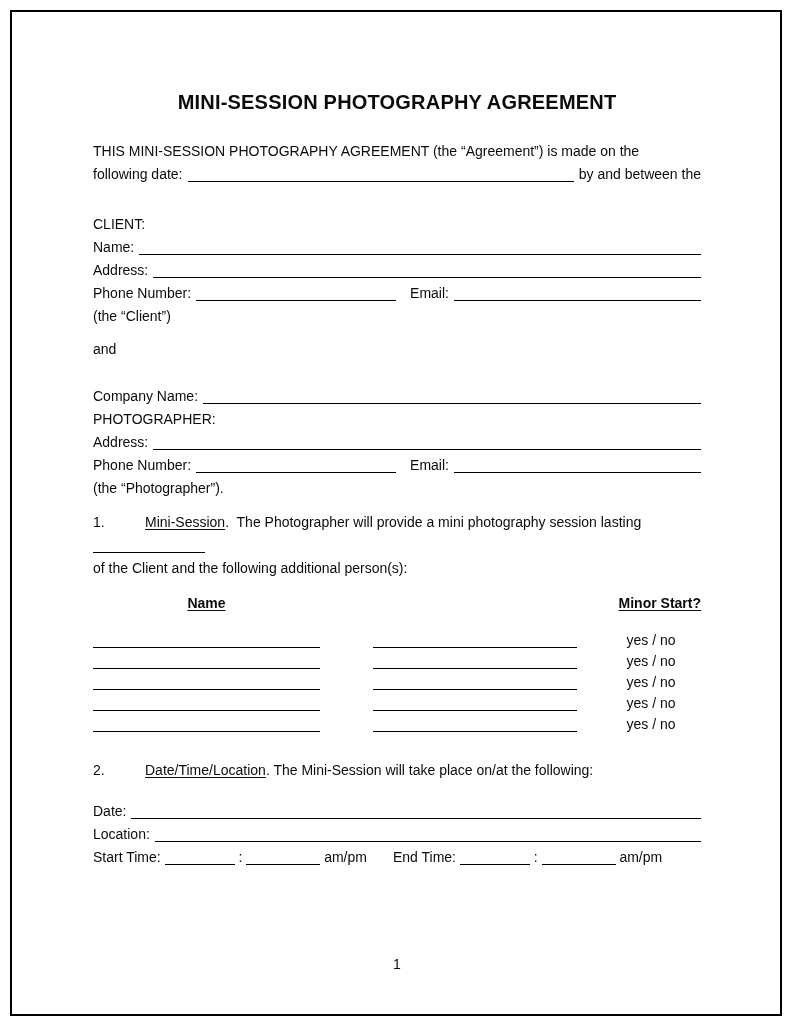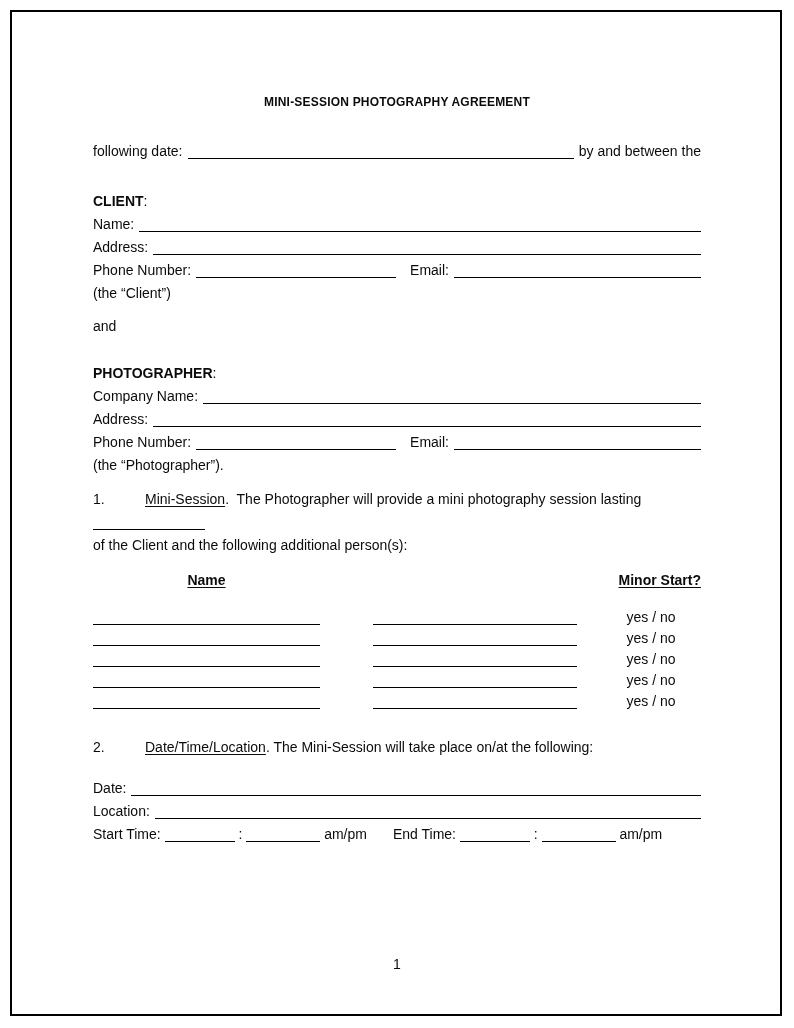"MINI-SESSION PHOTOGRAPHY AGREEMENT" .title { font-size: 12px -> 20px }
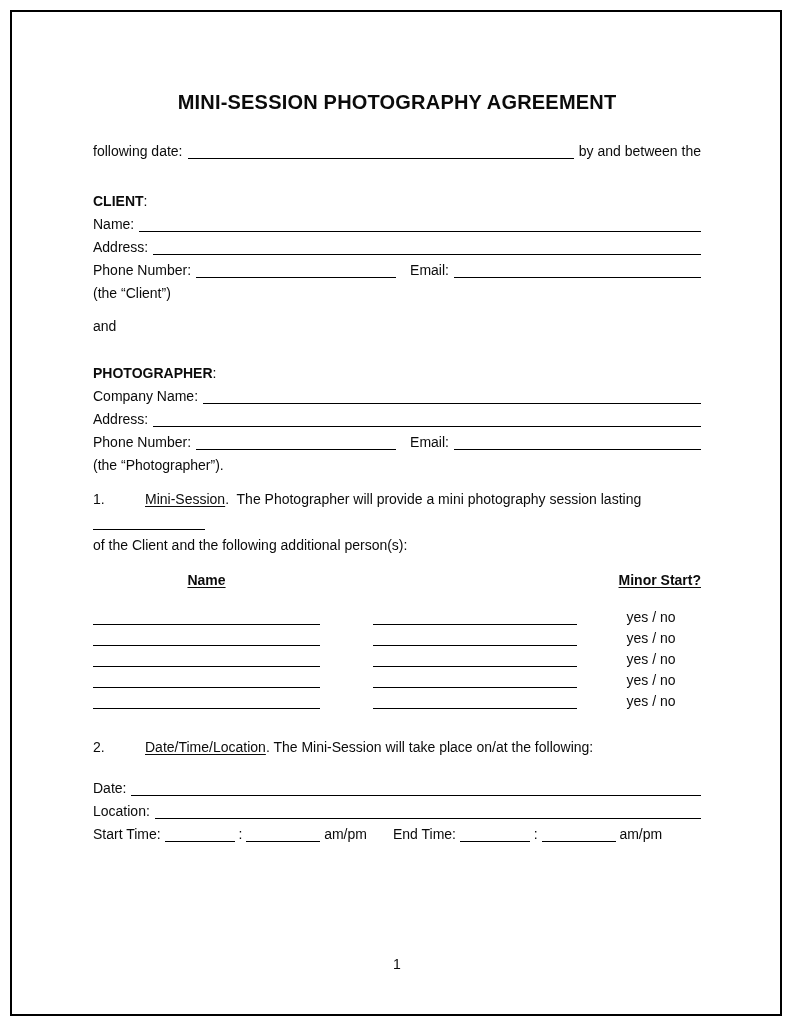"THIS MINI-SESSION PHOTOGRAPHY AGREEMENT" div.line { html: none -> <div>THIS MINI-SESSION PHOTOGRAPHY AGREEMENT (the “Agreement”) is made on the</div> }
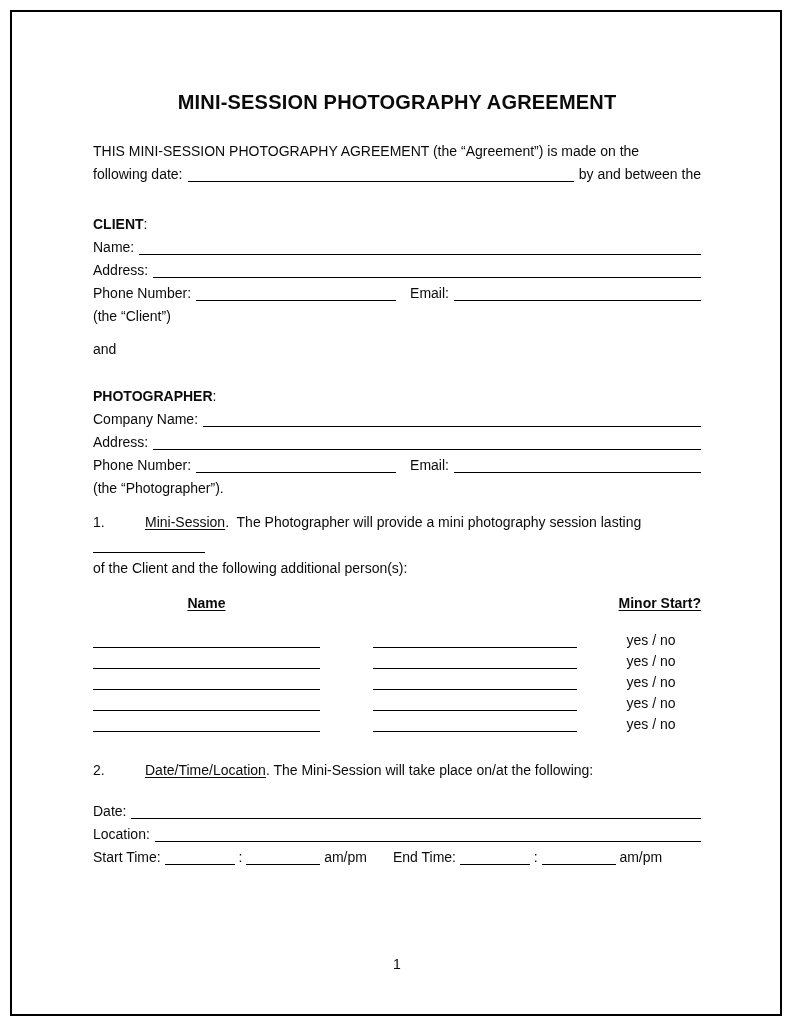"CLIENT" .bold { font-weight: bold -> normal }
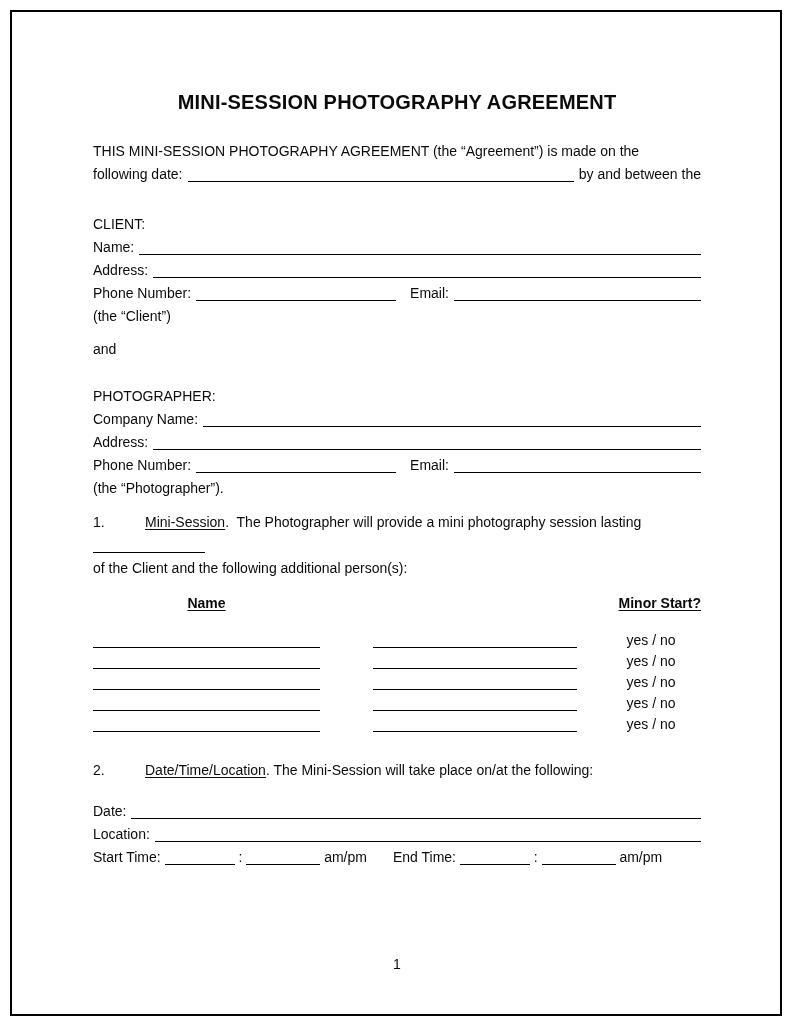"PHOTOGRAPHER:" div.line { order: before "Company Name:" -> after "Company Name:" }
